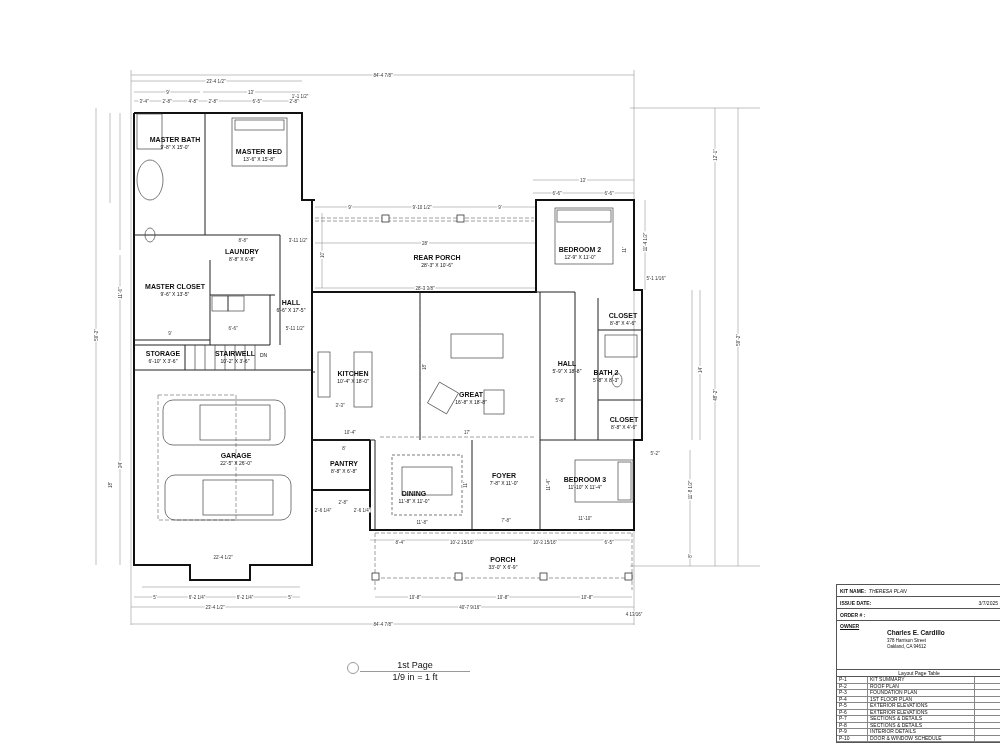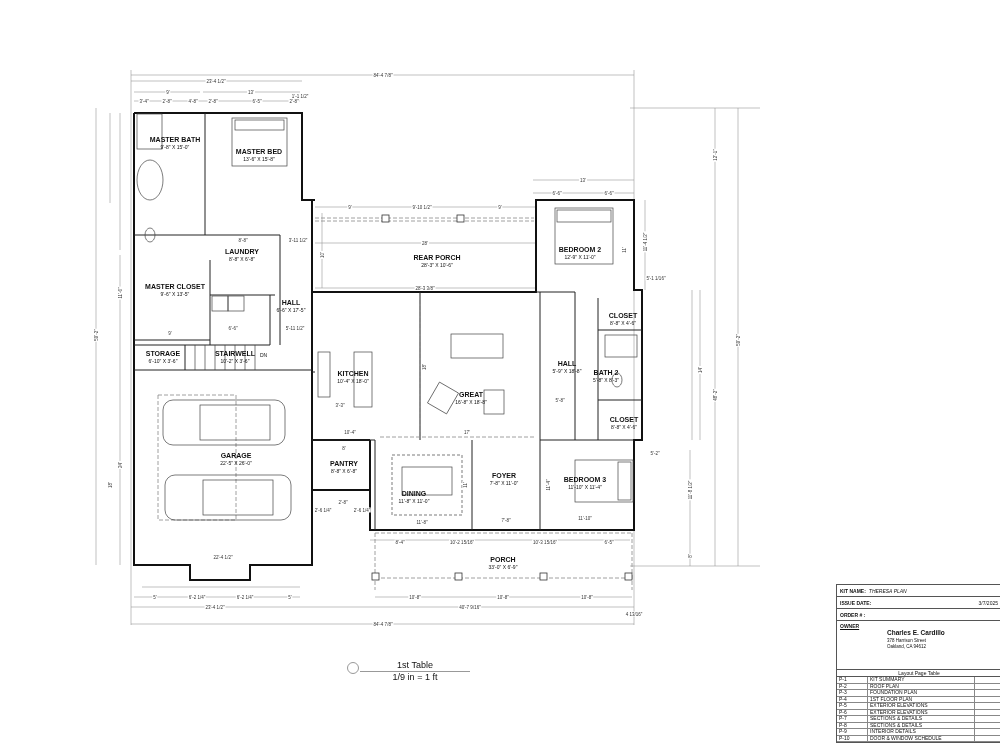"1st Table" div { text: Table -> Page }
